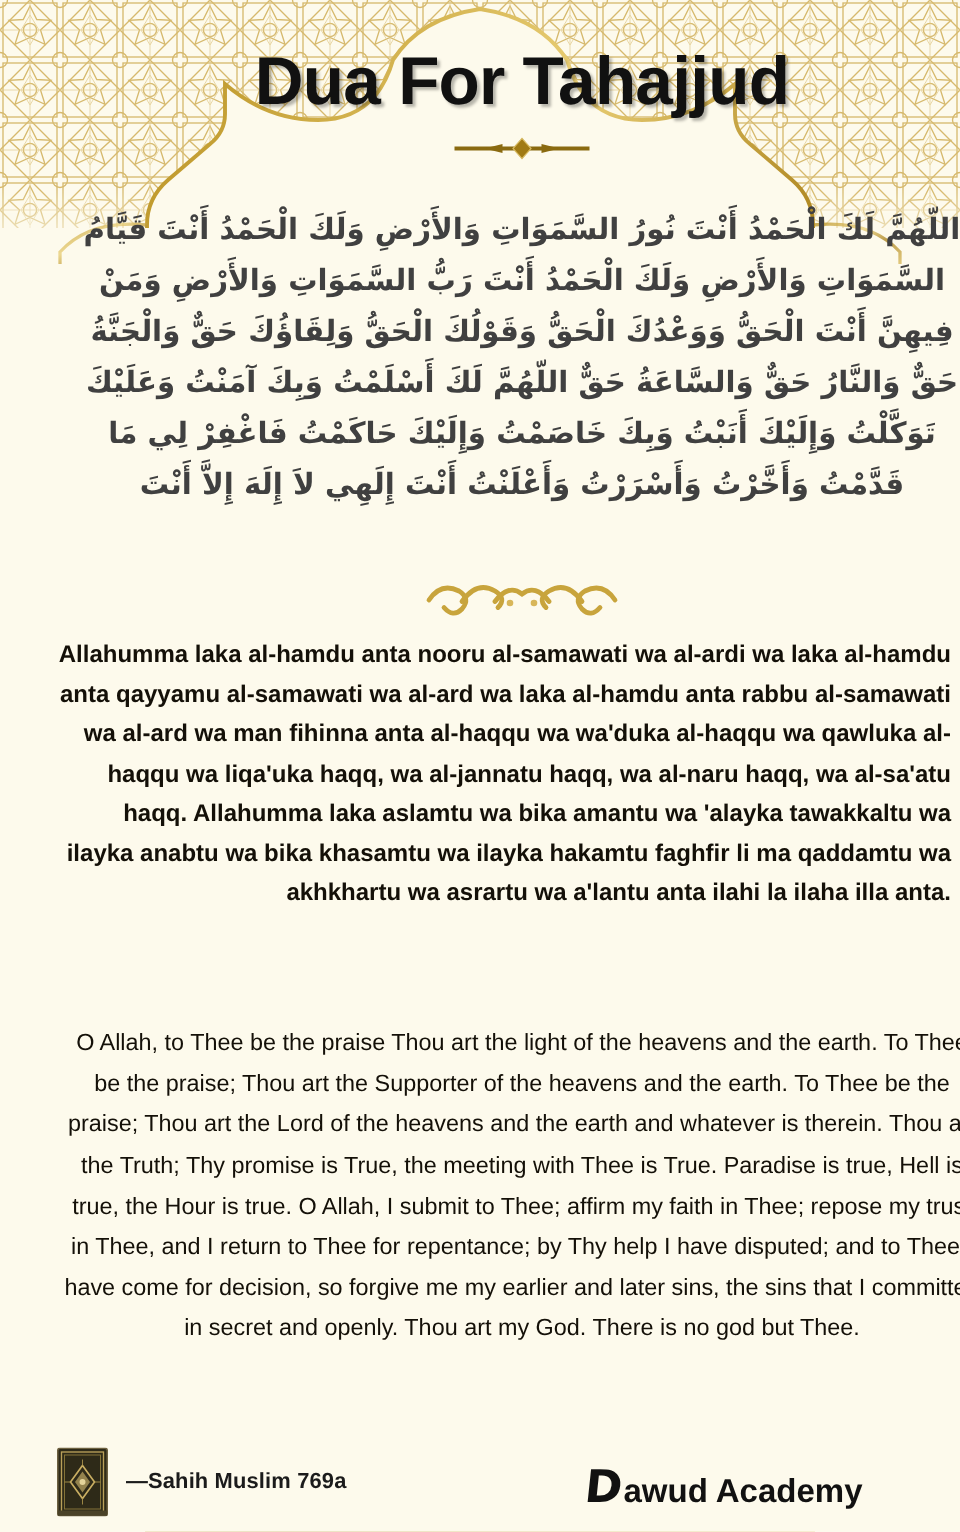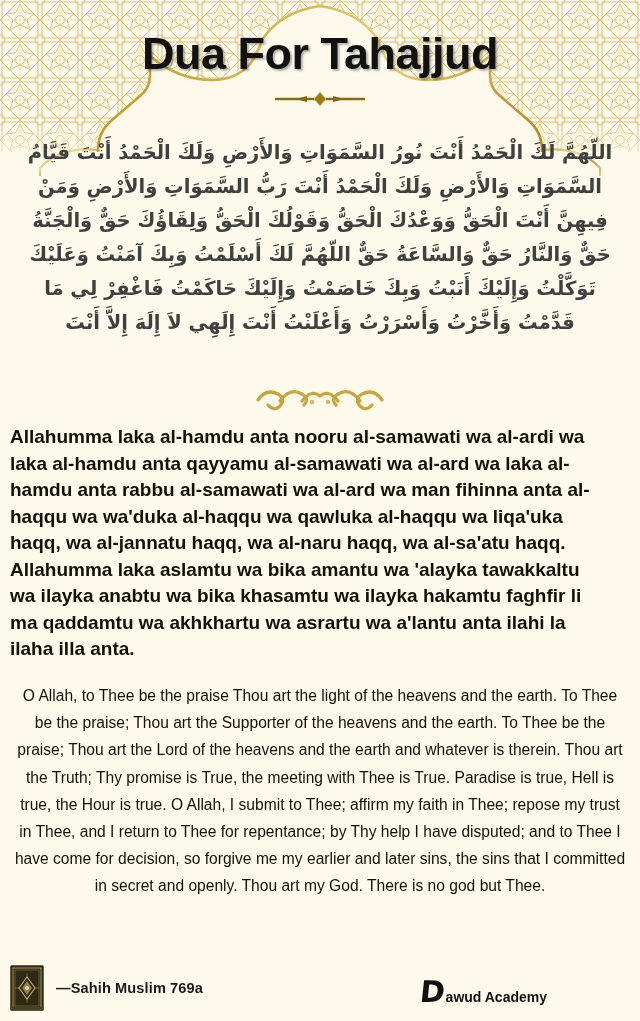"Dua For Tahajjud" #page { margin-left: none -> 28px }
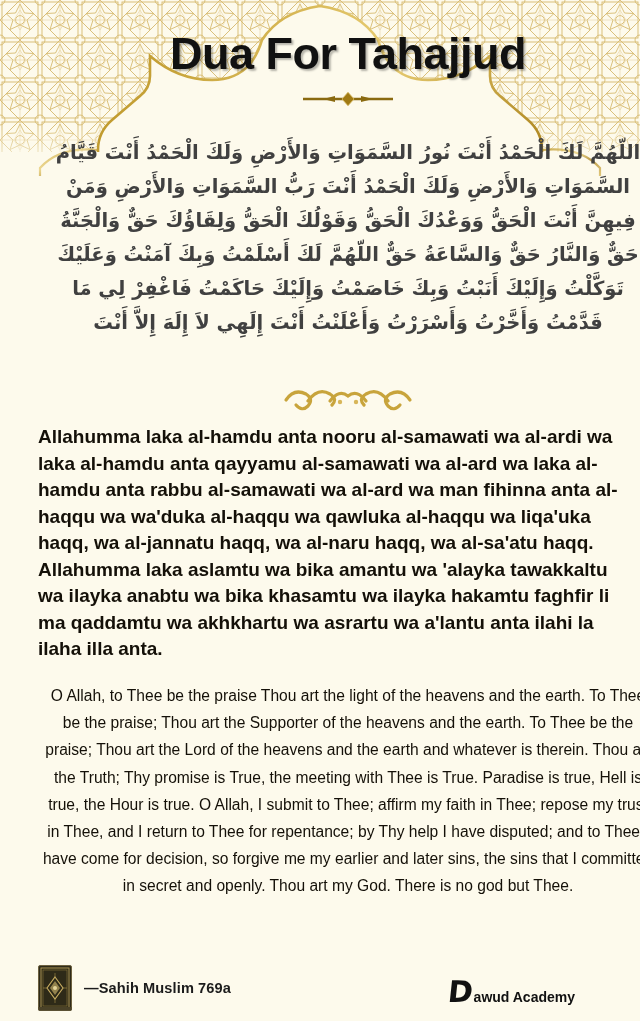"Allahumma laka al-hamdu anta nooru" .translit { font-size: 19px -> 16px; text-align: left -> right }
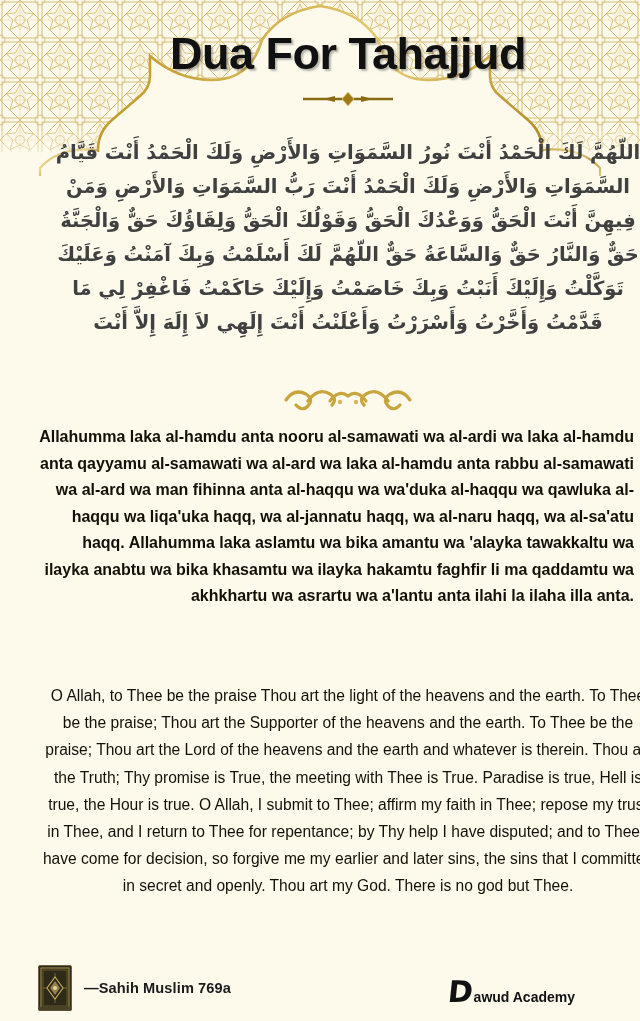"awud Academy" .brand-name { font-size: 14px -> 22px }
